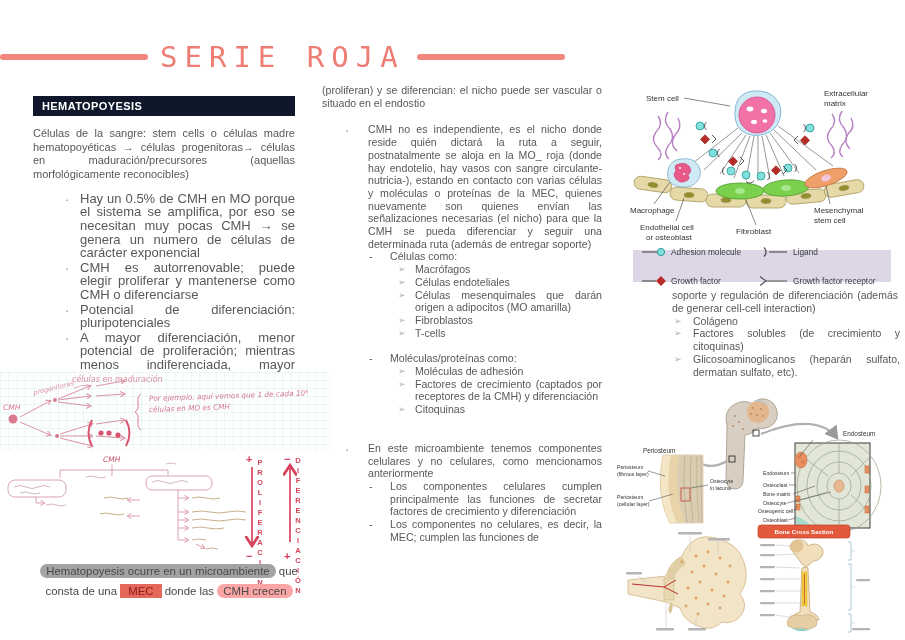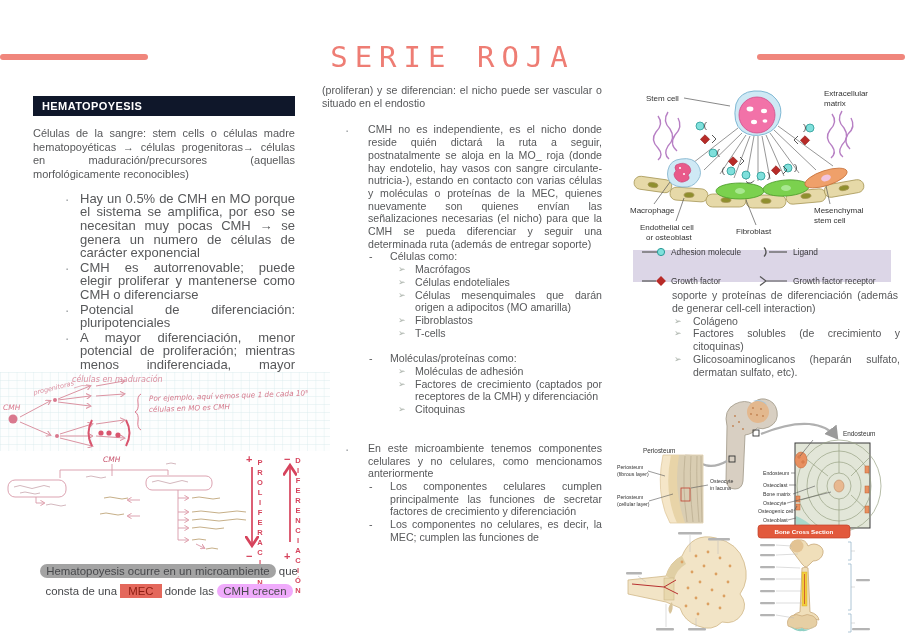"SERIE ROJA" .title-row { gap: 34px -> 12px; justify-content: space-between -> flex-start }
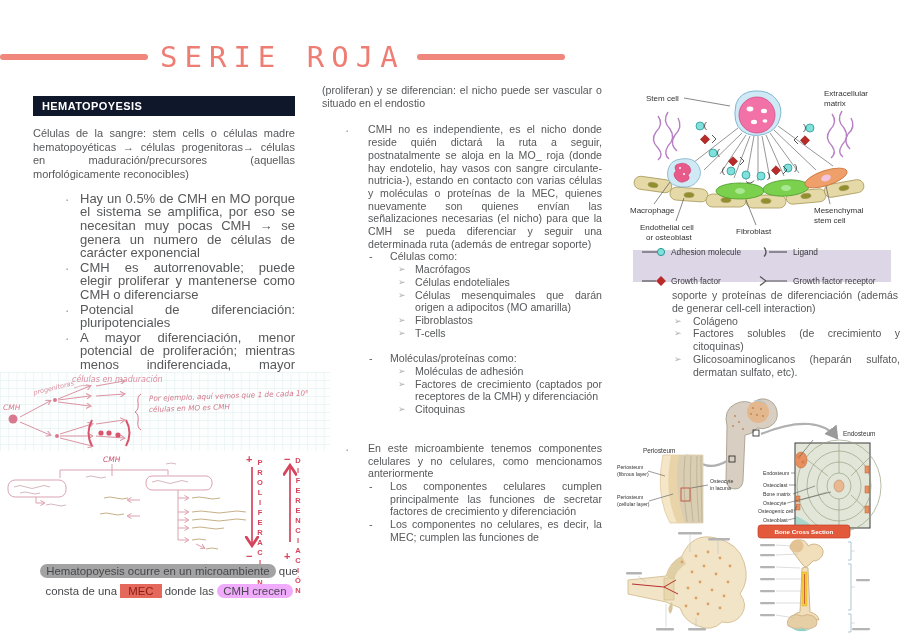"soporte y proteínas de diferenciación" div.r-cont { text: proteínas -> regulación }
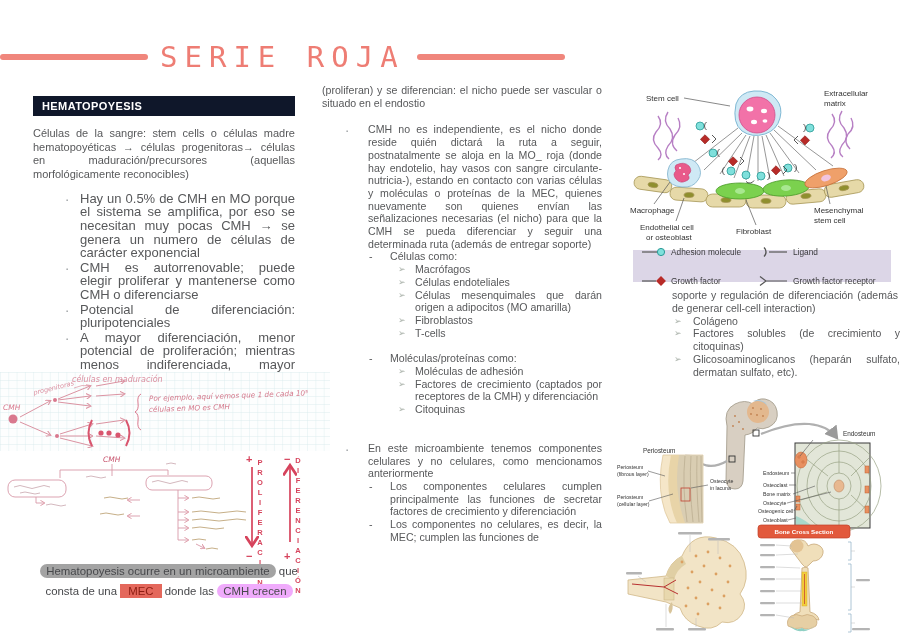"CMH crecen" .hl-pink { background: #f0abfc -> #fca5a5 }
